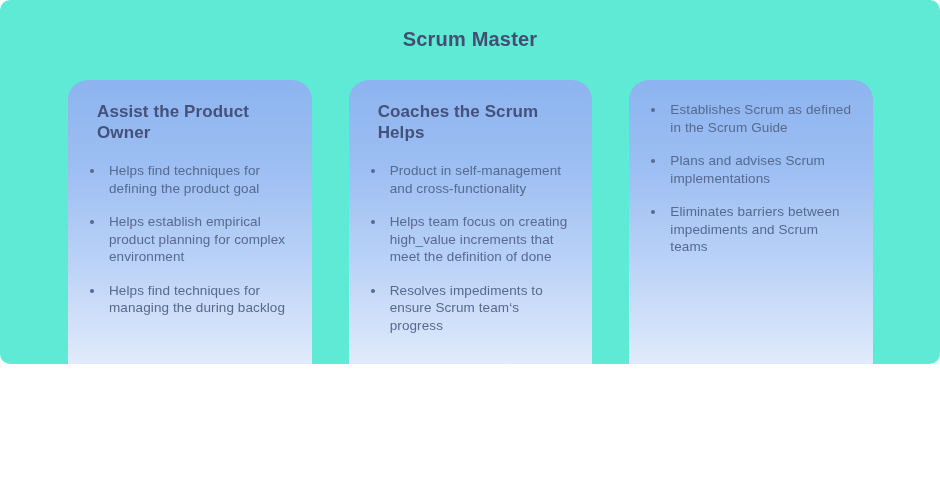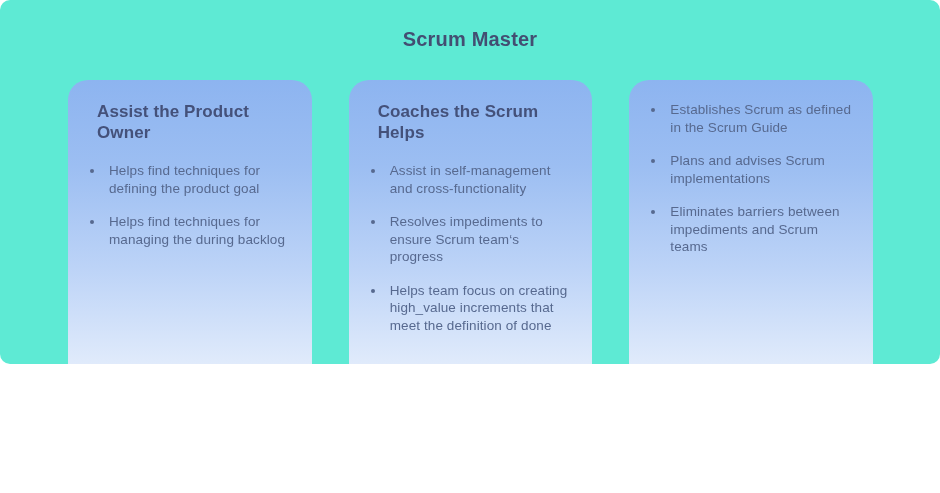"Assist in self-management and" span.bullet-text { text: Assist -> Product }
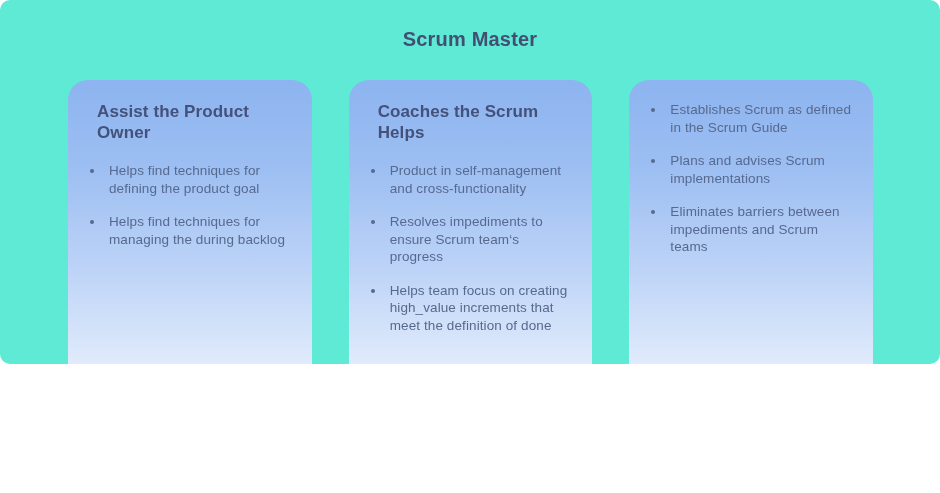"Helps establish empirical product" li.bullet-item { html: none -> <li> <span></span> <span>Helps establish empirical product planning for complex environment</span> </li> }
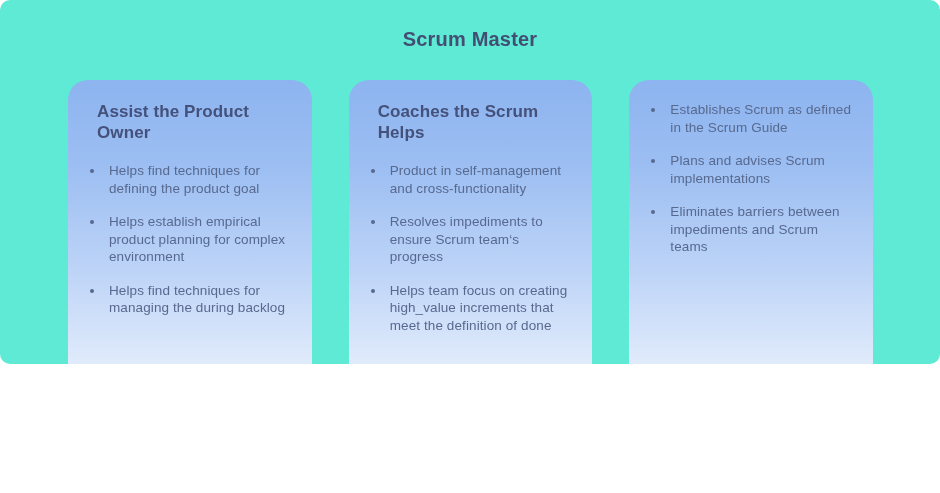"Resolves impediments to ensure Scrum" li.bullet-item { order: before "Helps team focus on creating" -> after "Helps team focus on creating" }
